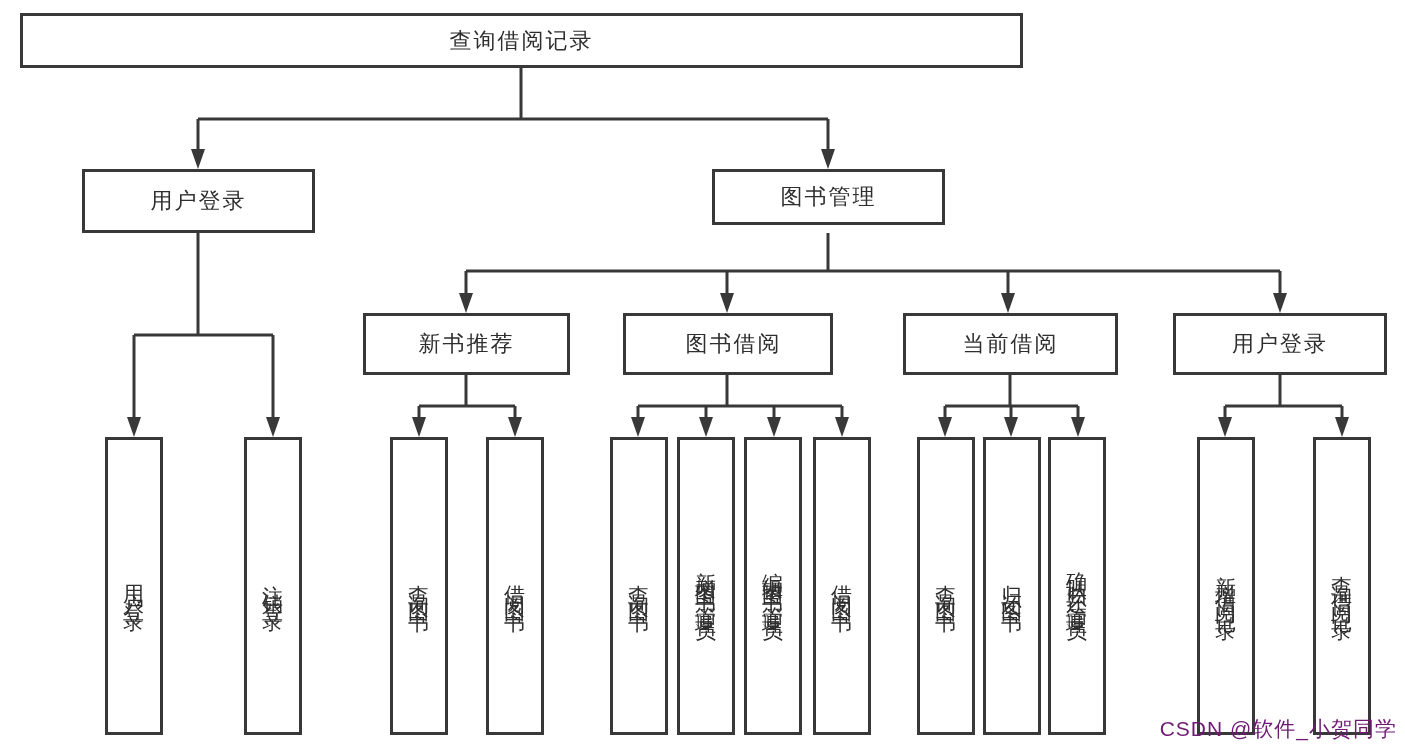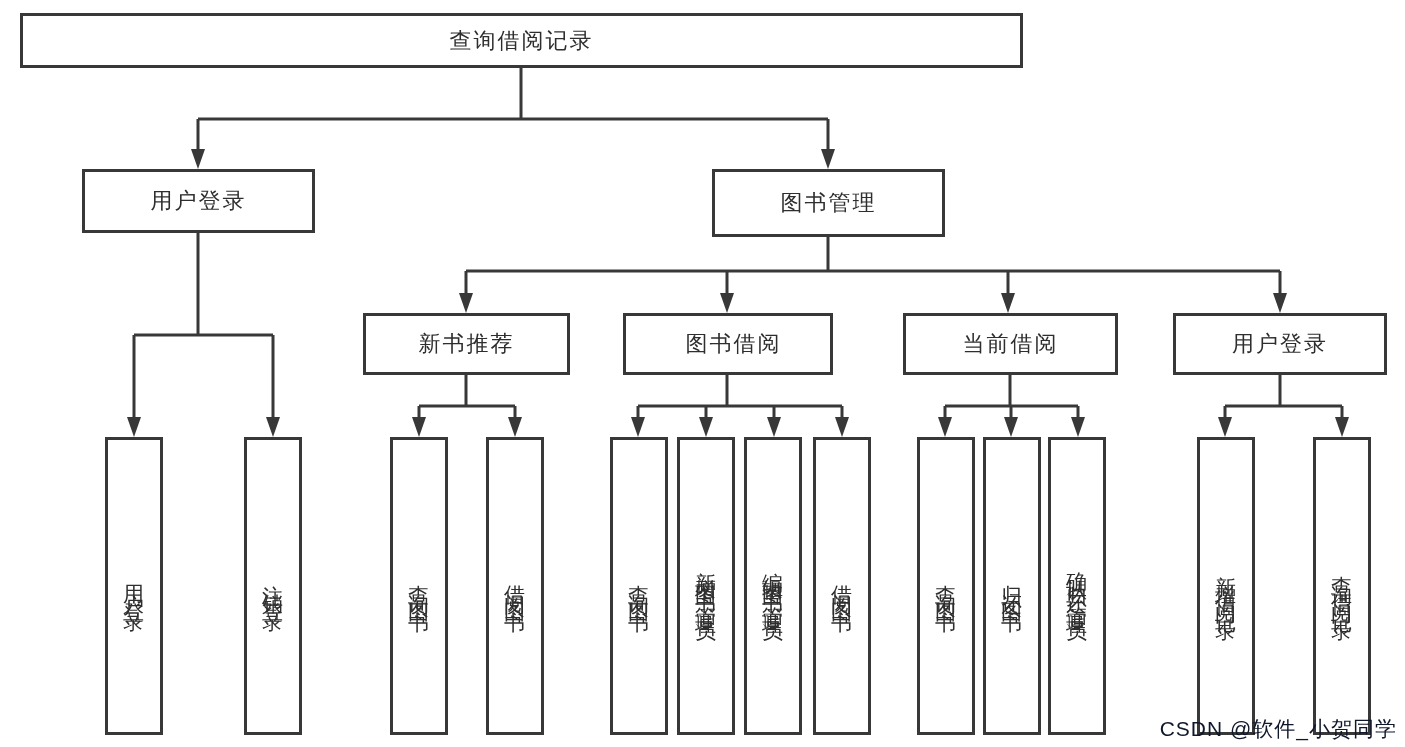"图书管理" #node-book-management { height: 68px -> 56px }
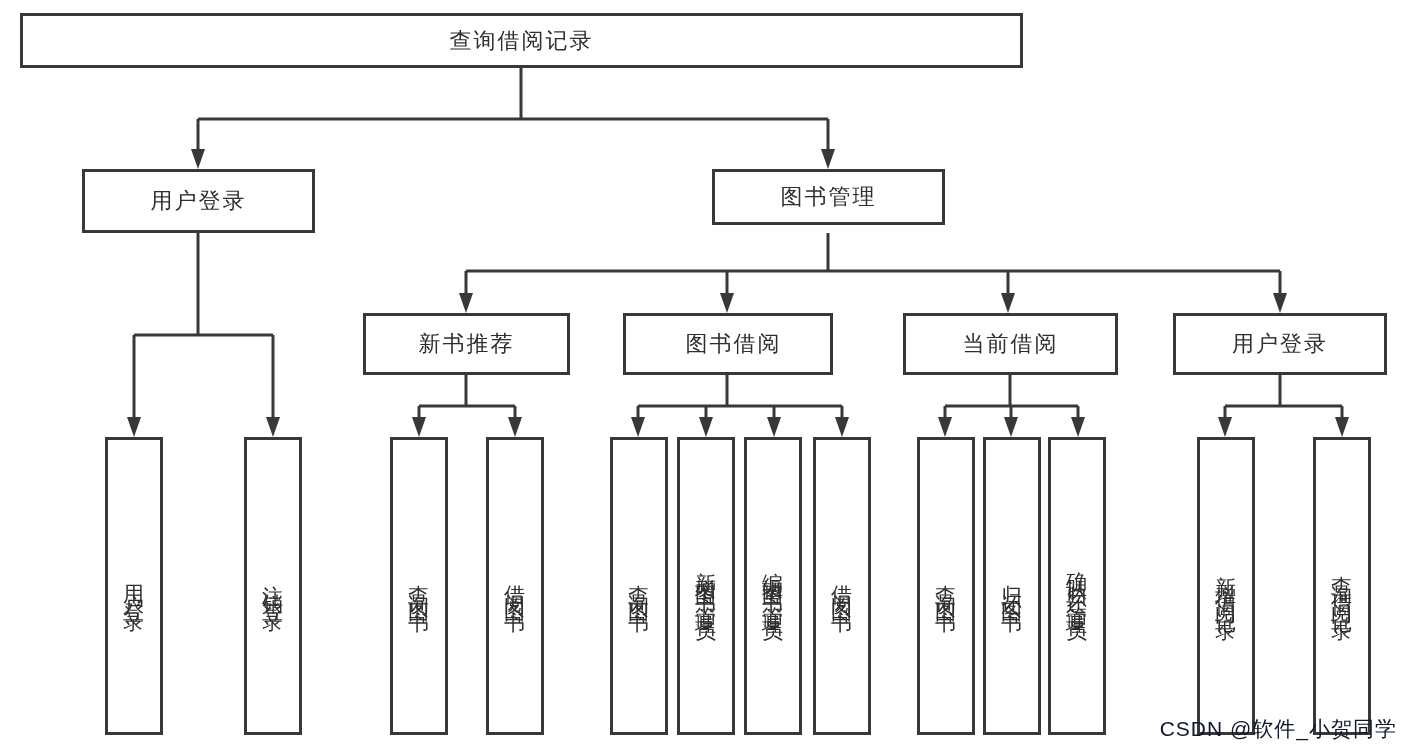"CSDN @软件_小贺同学" #watermark { color: #0f172a -> #701a75 }
